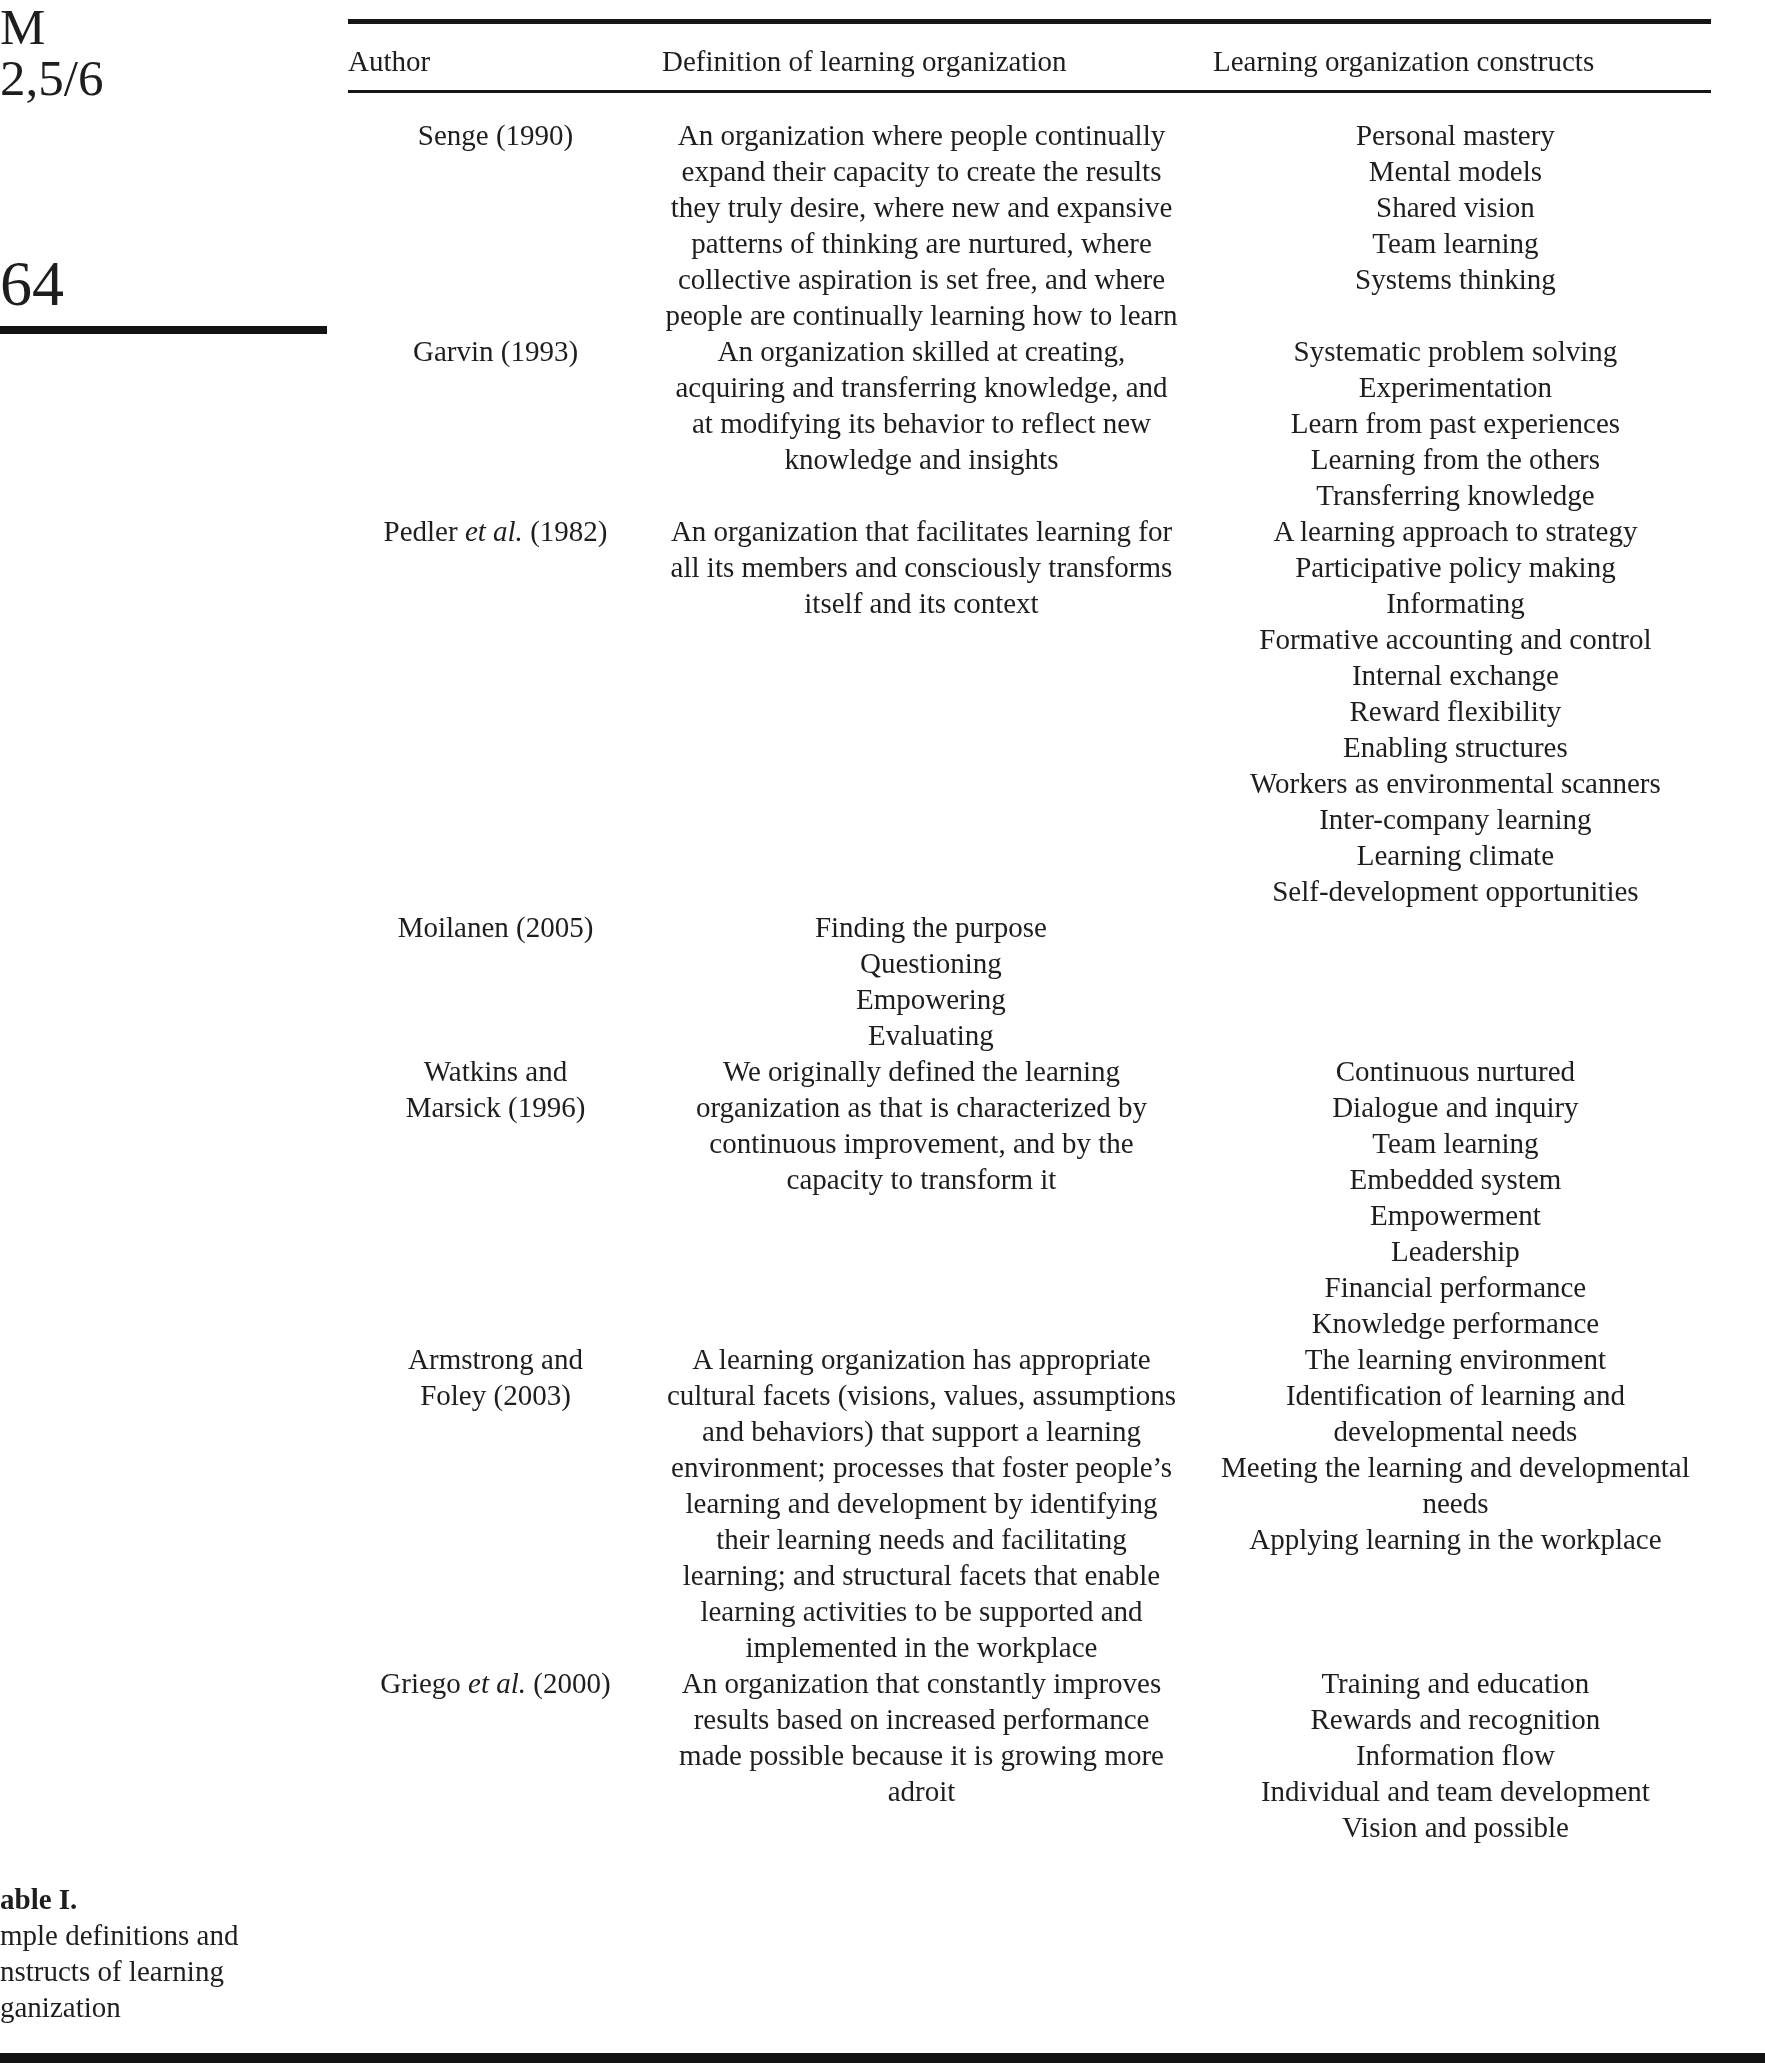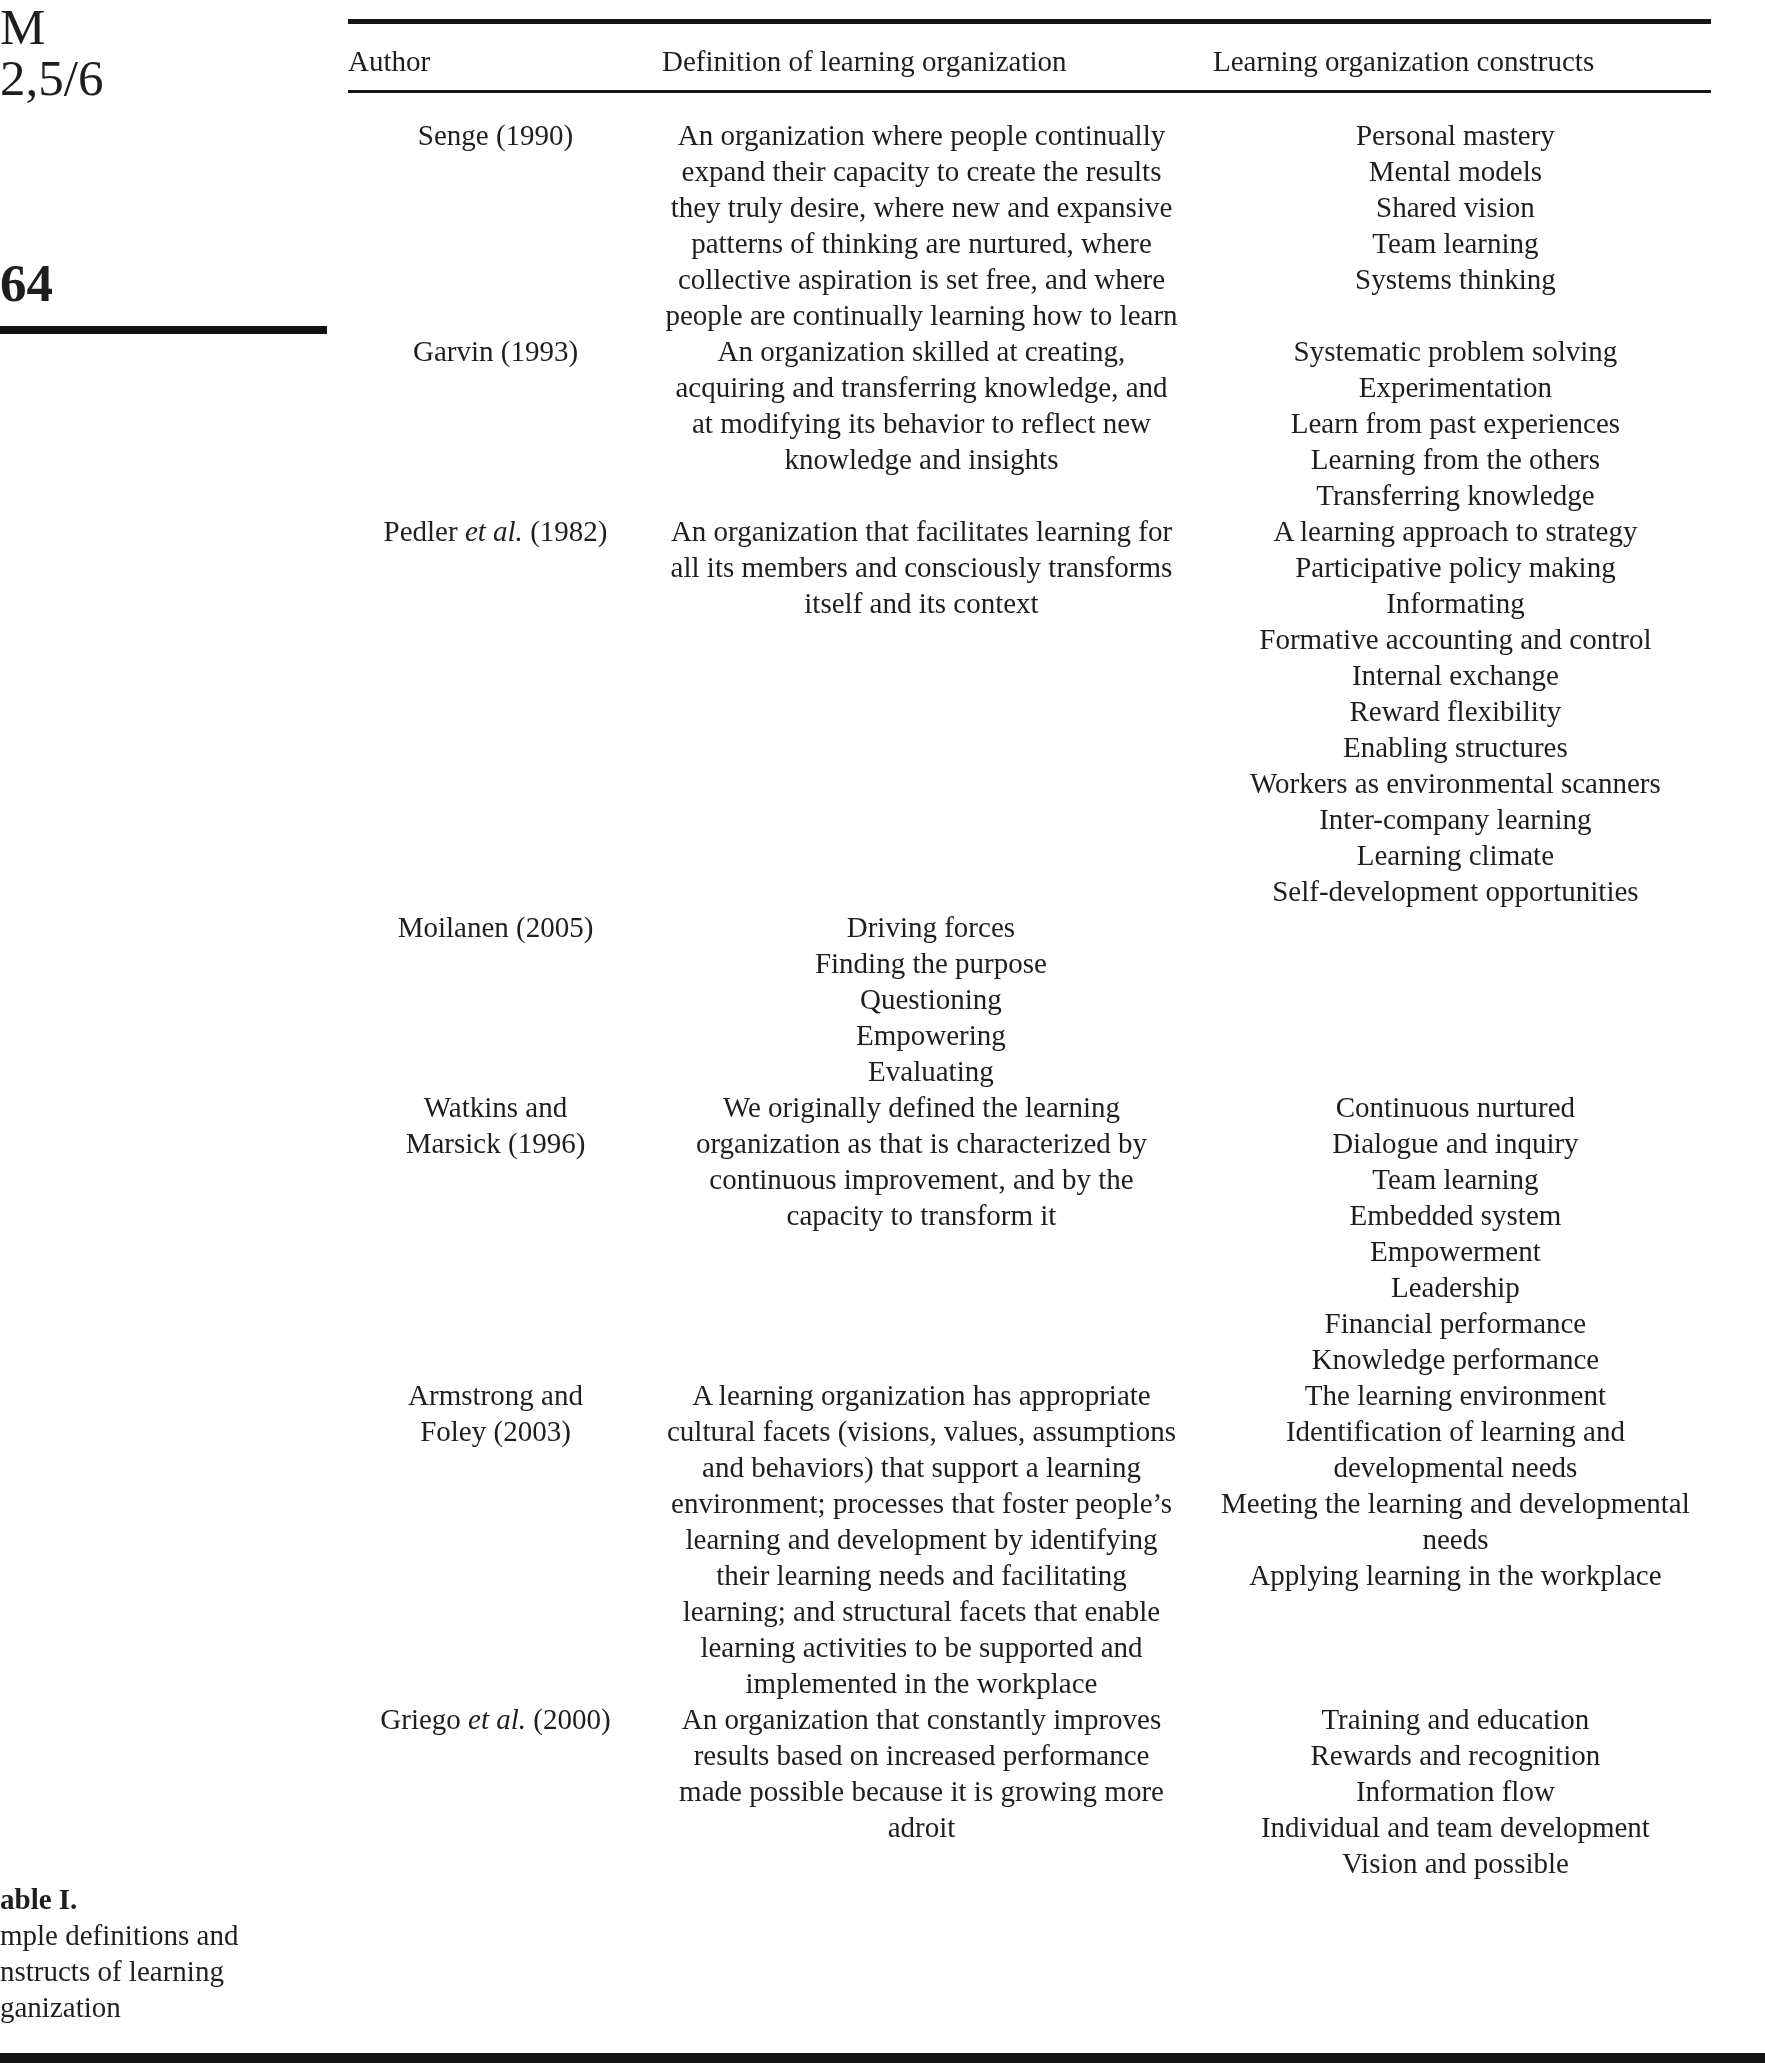"64" .page-number { font-size: 53px -> 64px; font-weight: bold -> normal }
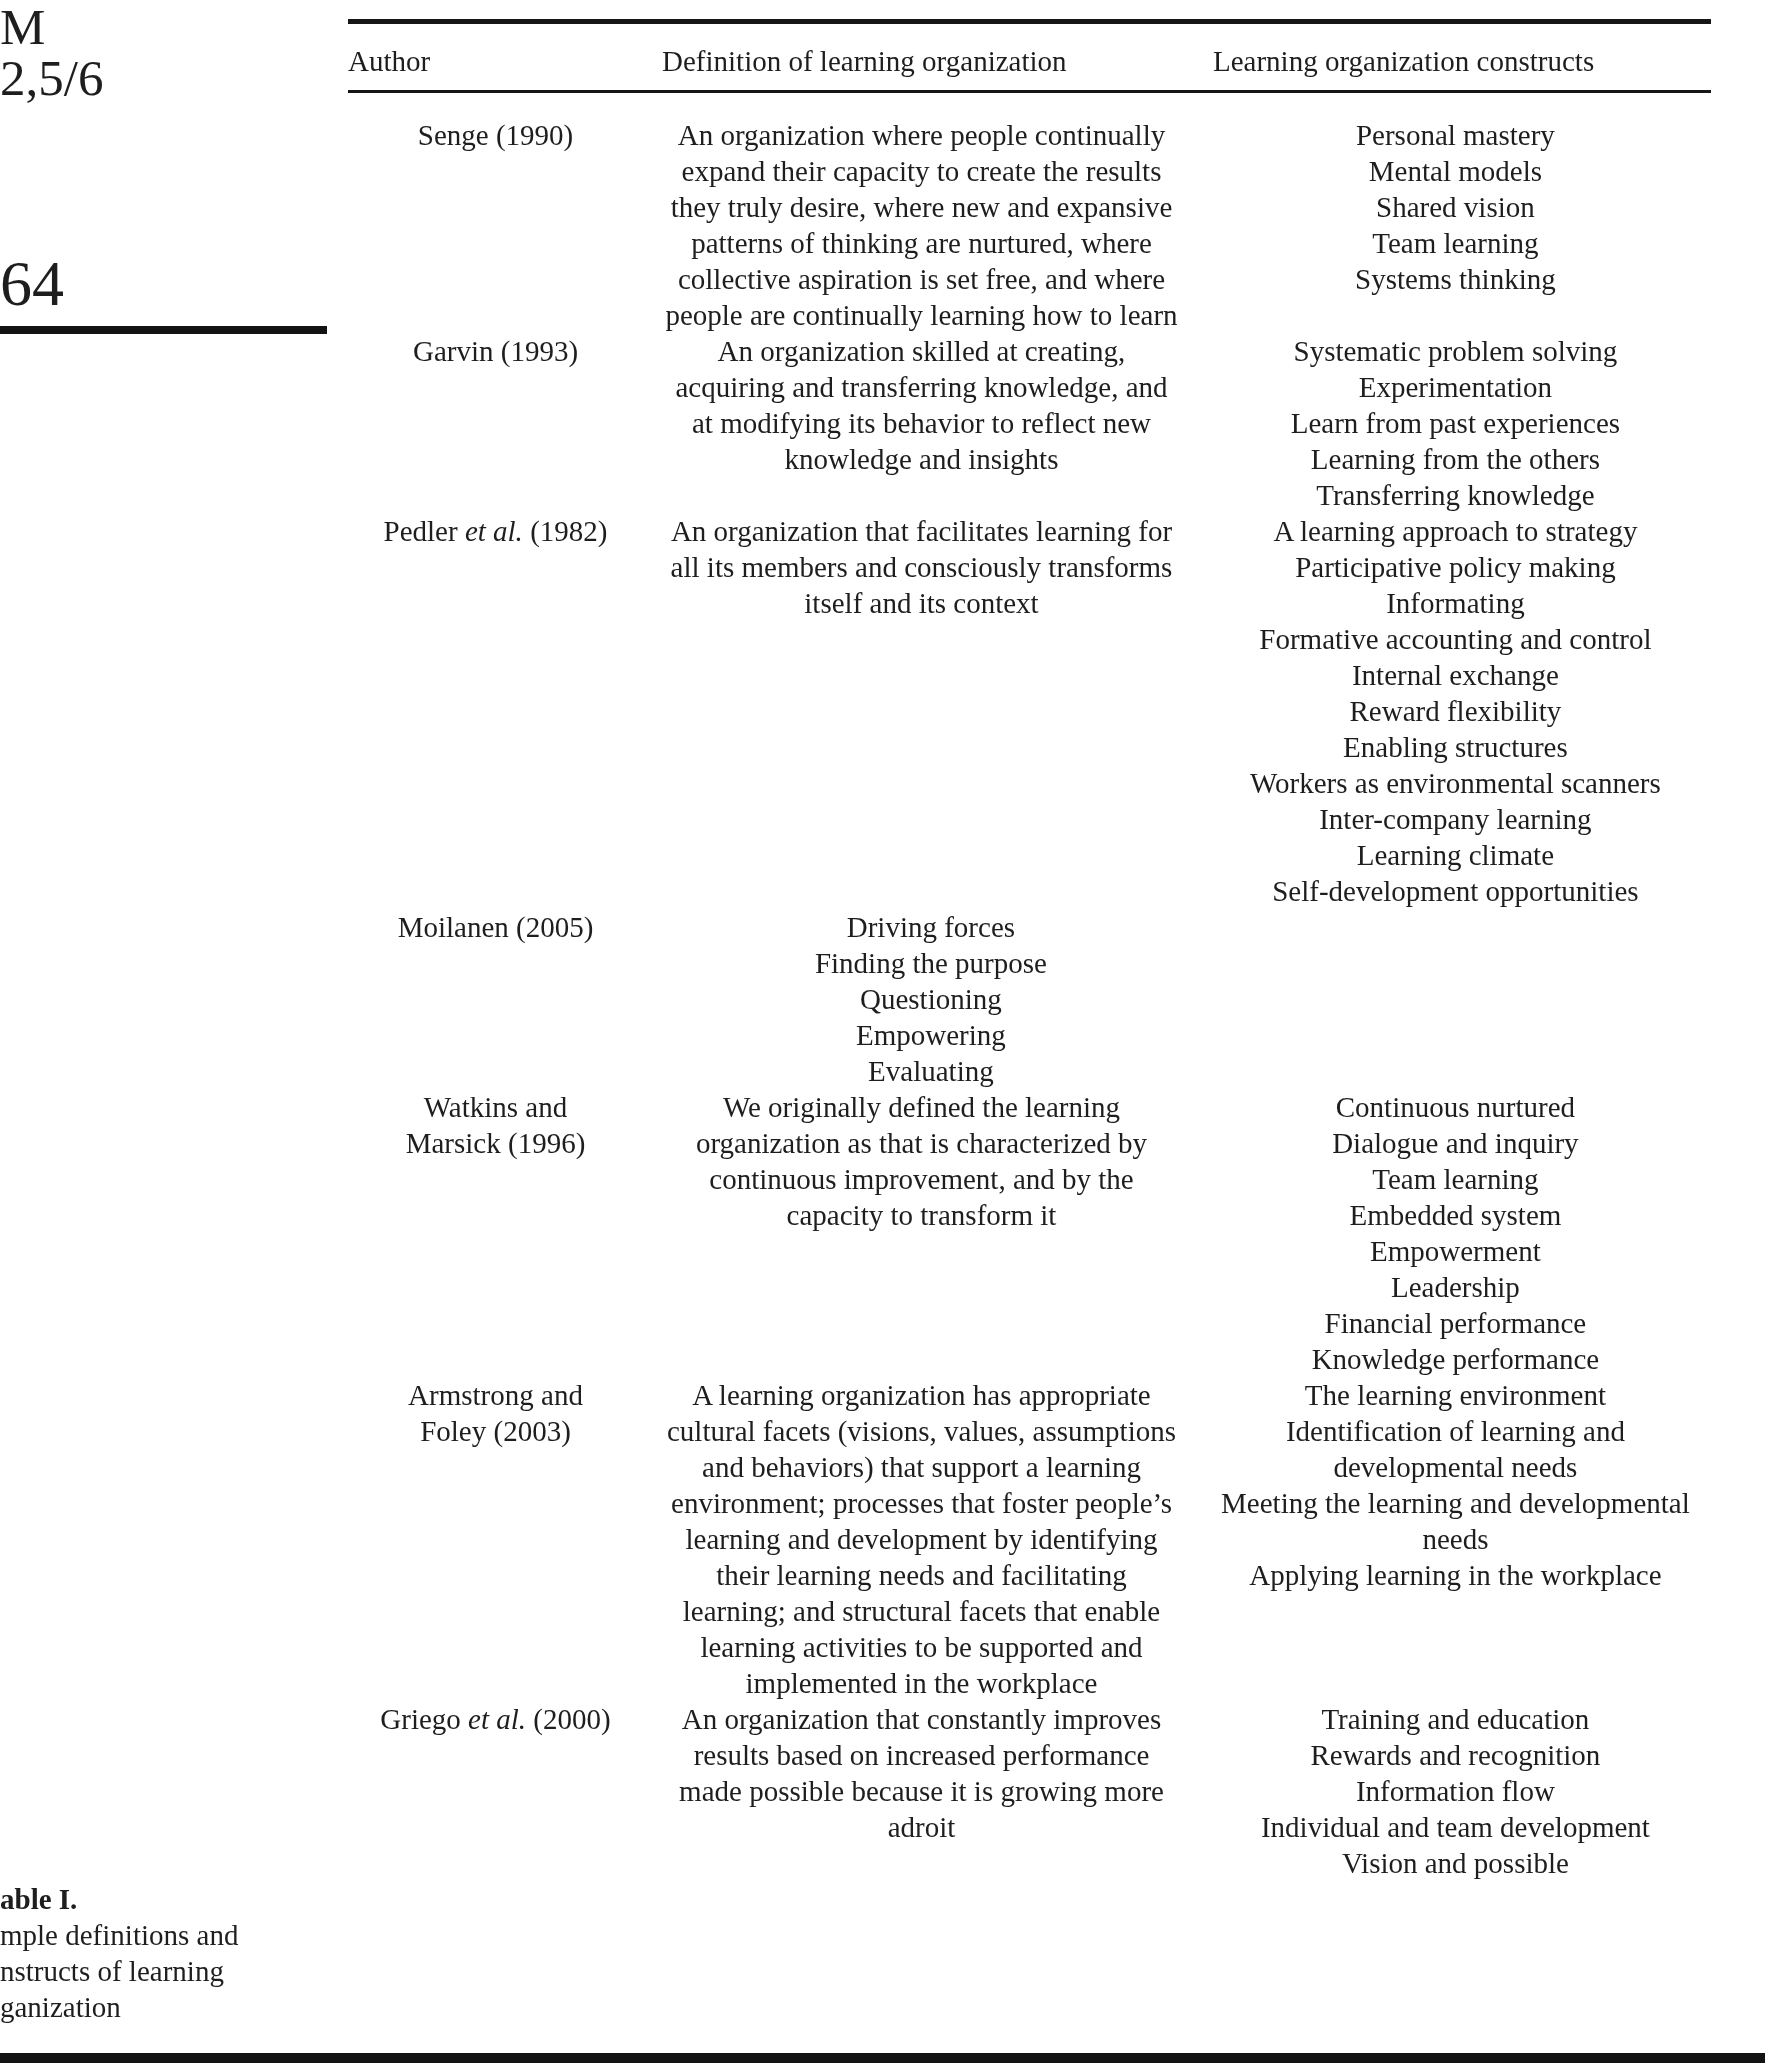"Driving forces" div.construct { html: <div>Driving forces</div> -> none }
